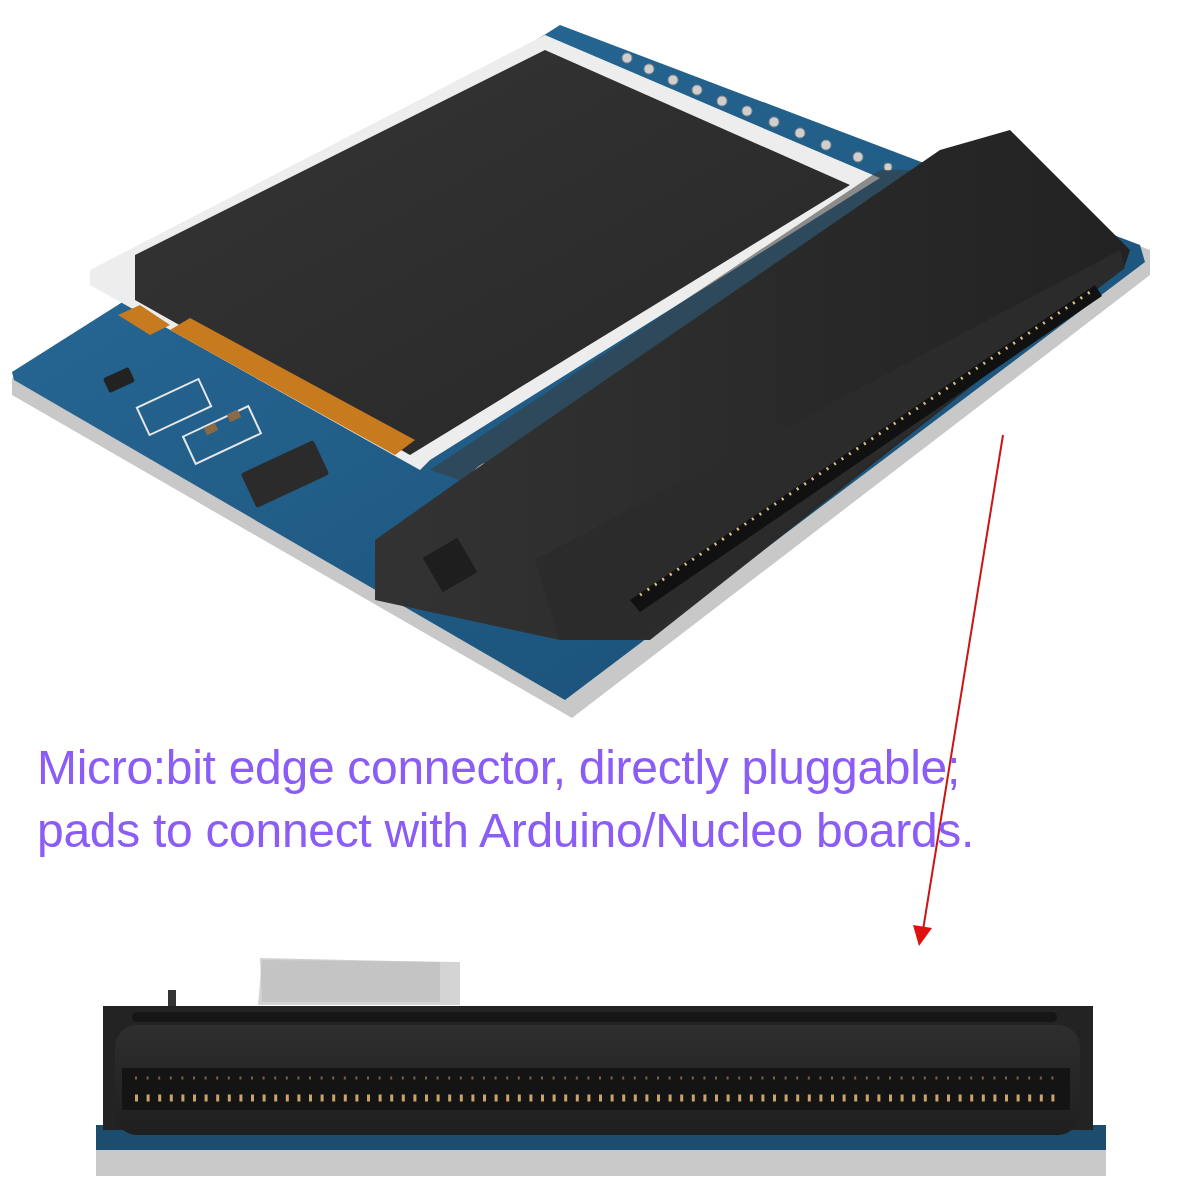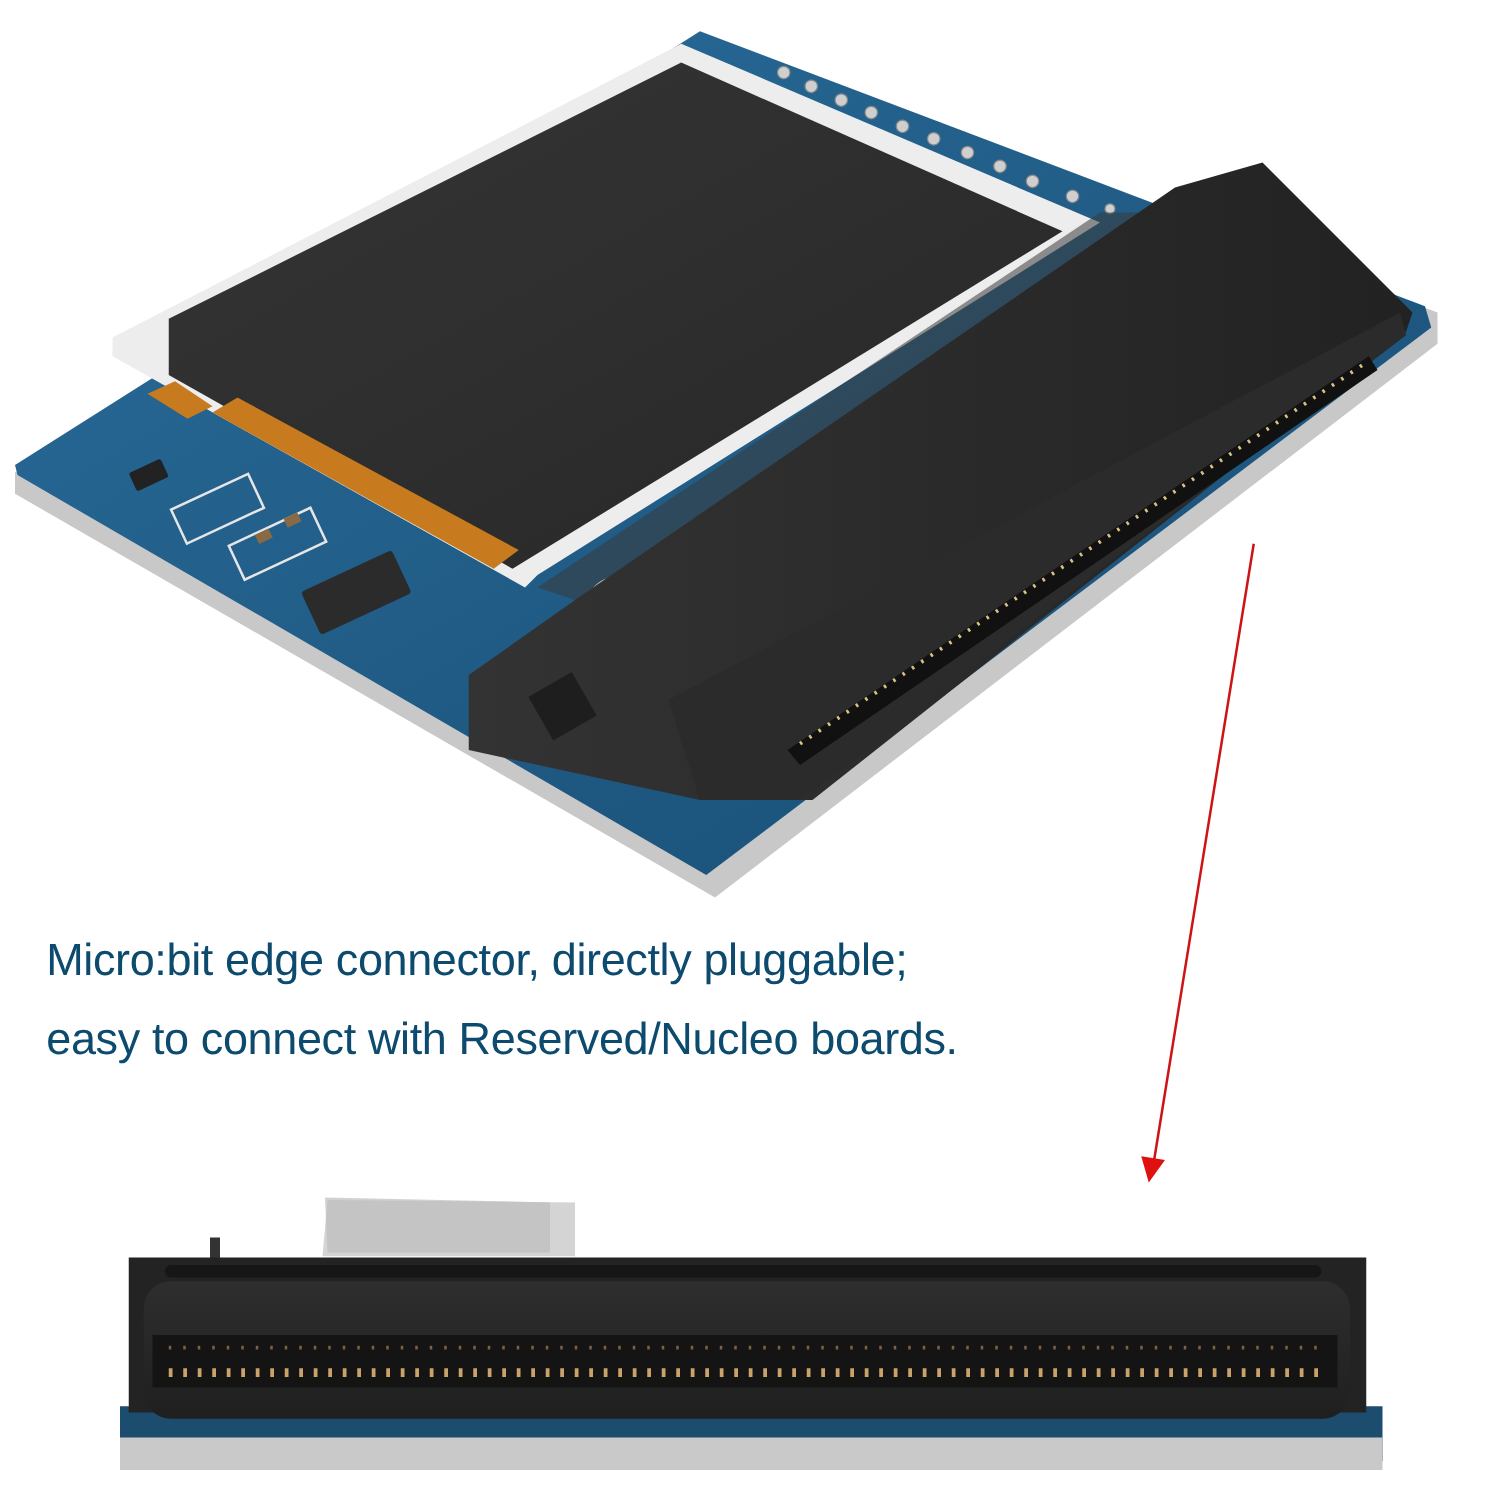"Micro:bit edge connector, directly" .caption-line { color: #0c4a6e -> #8b5cf6; font-size: 36px -> 48px }
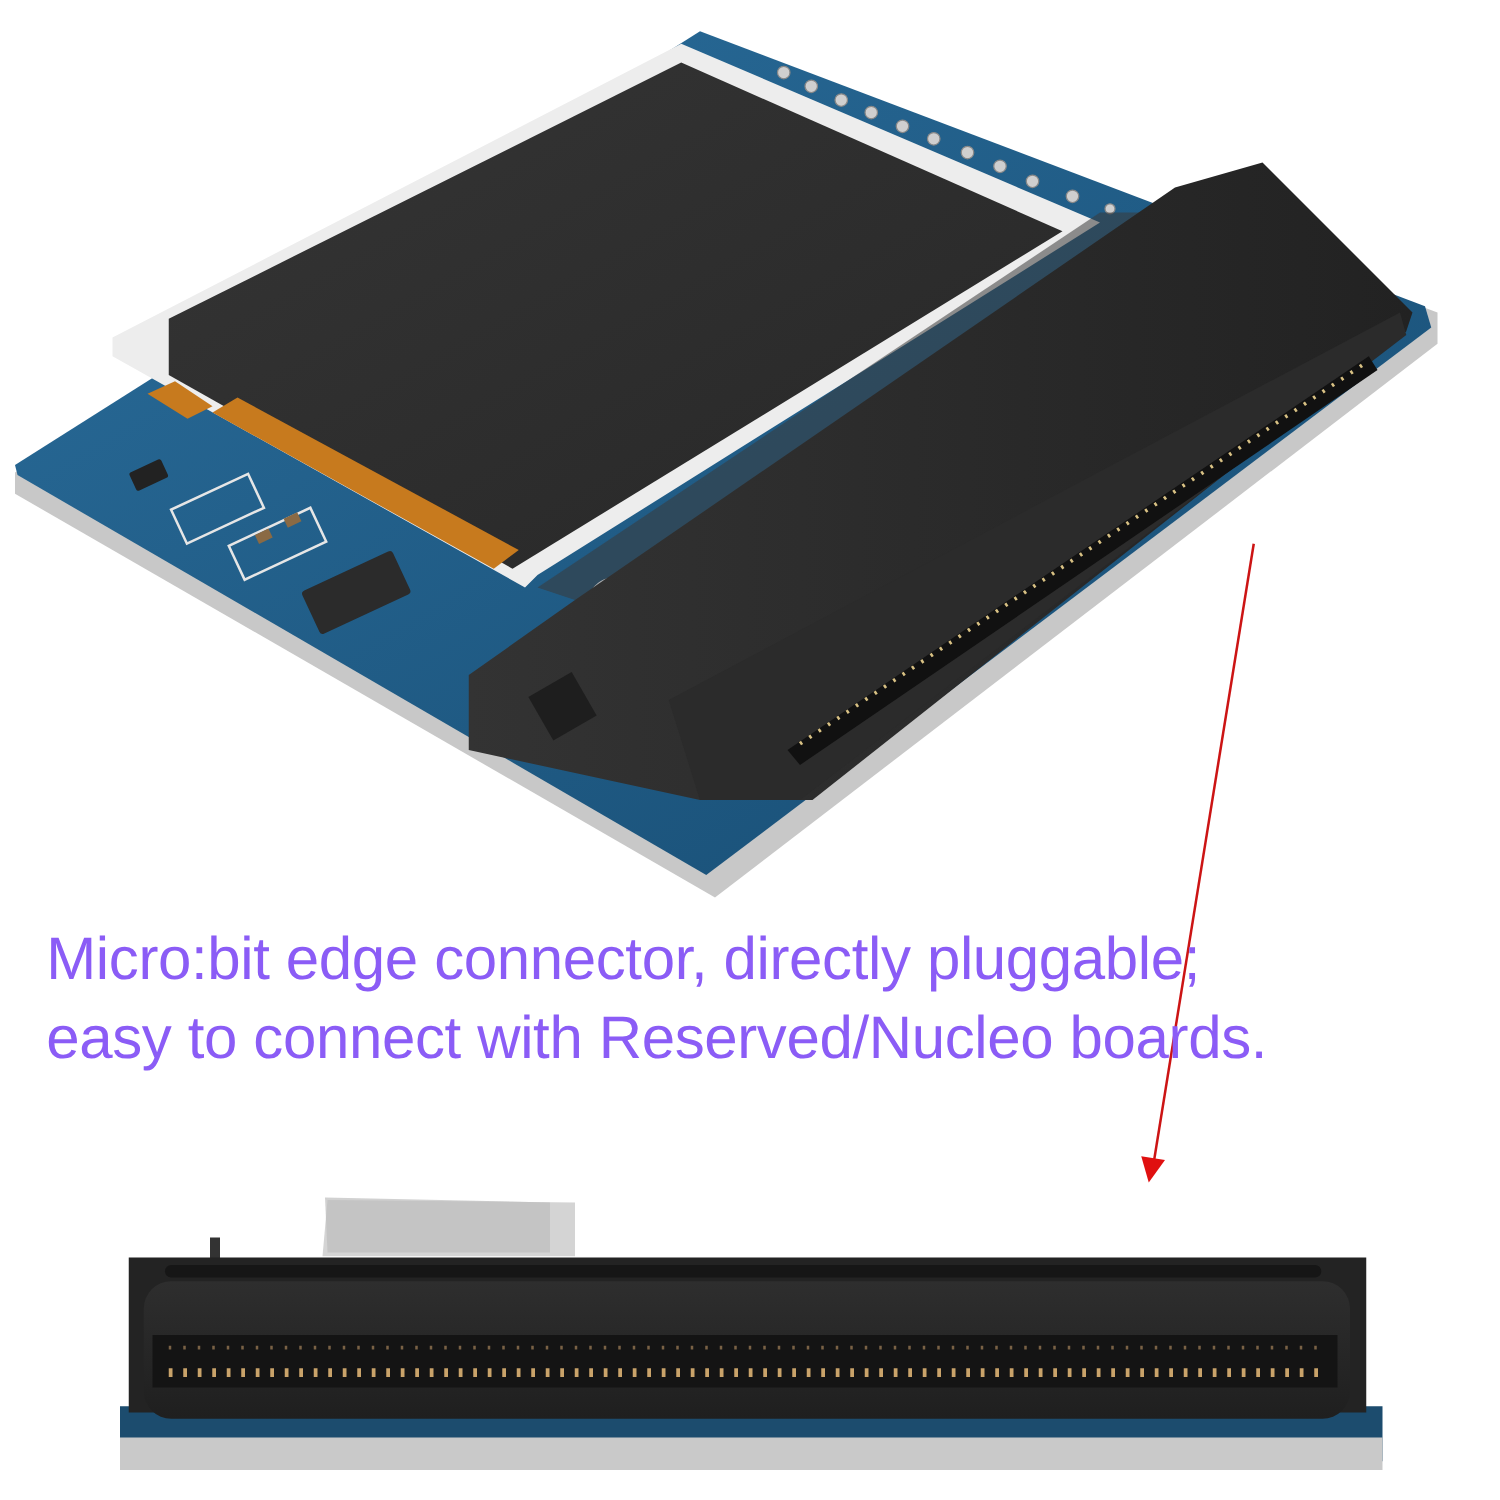"easy to connect with Reserved/Nucleo" div.caption-line { text: easy to connect with Reserved/Nucleo -> pads to connect with Arduino/Nucleo }
